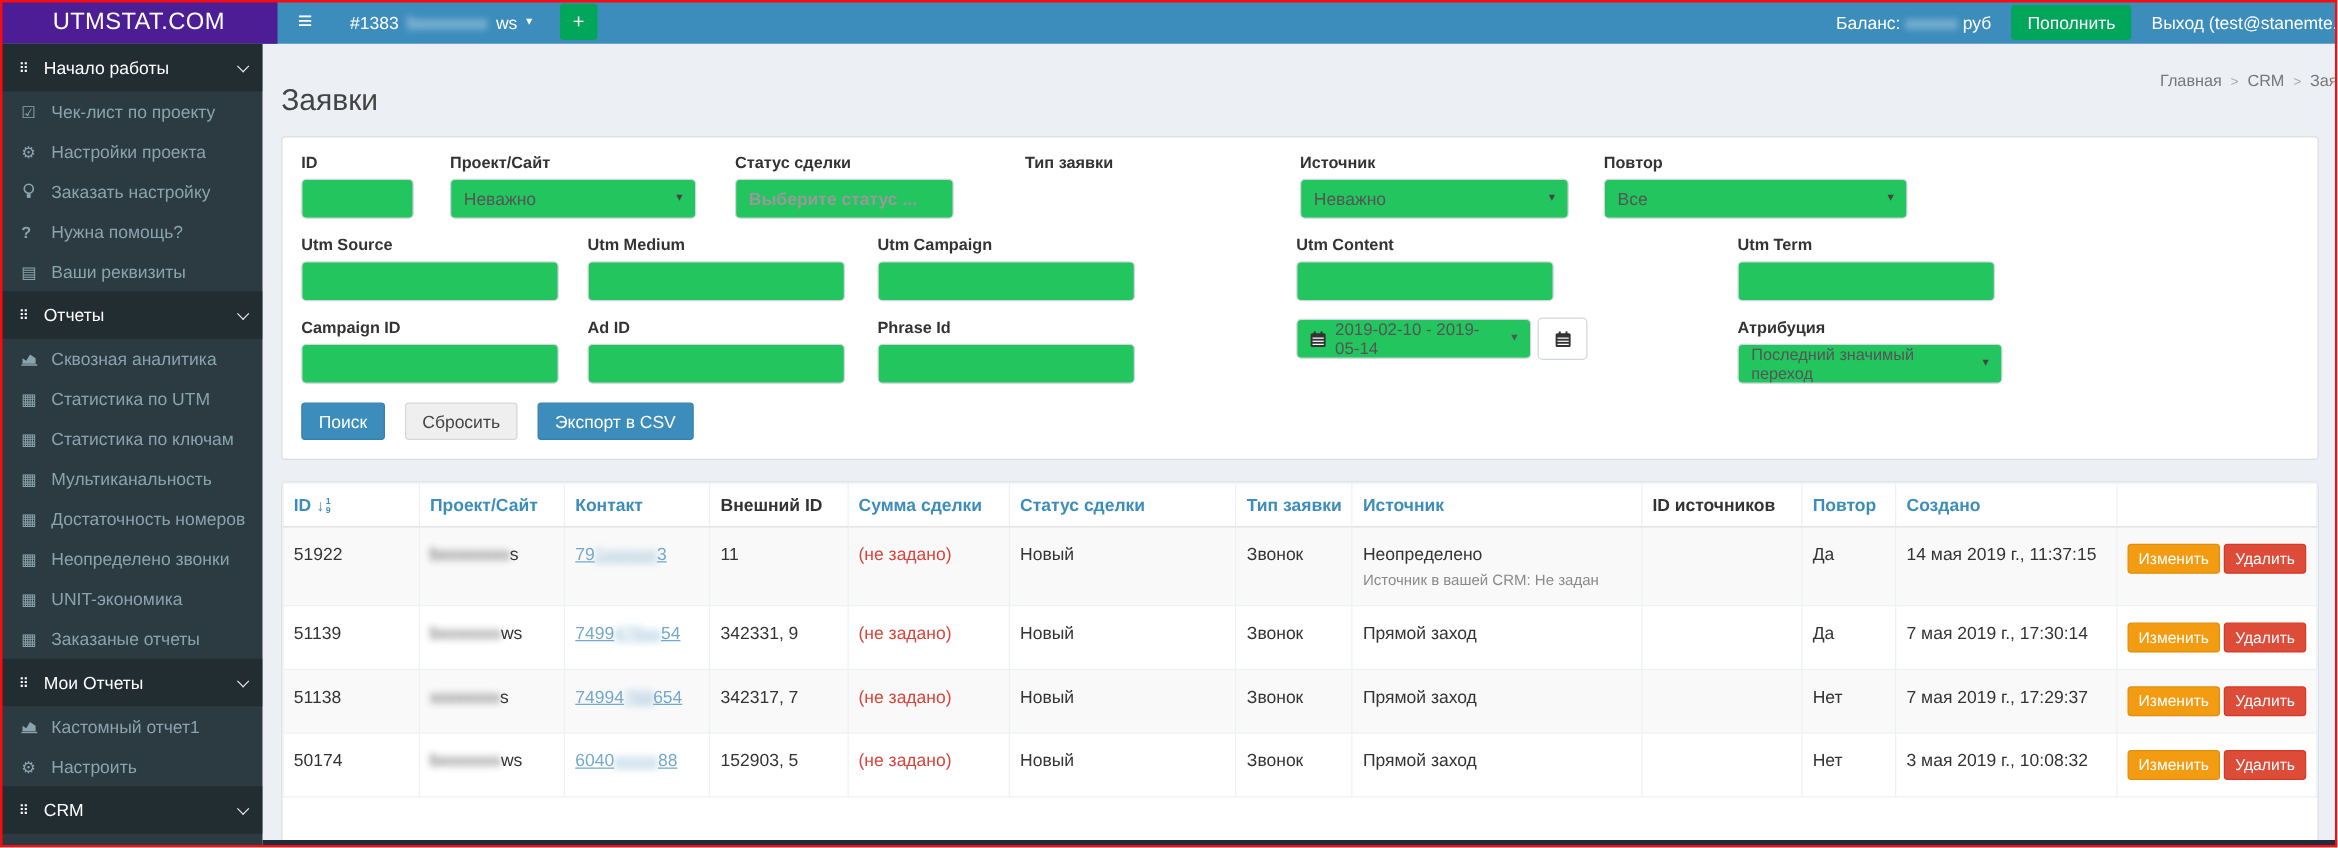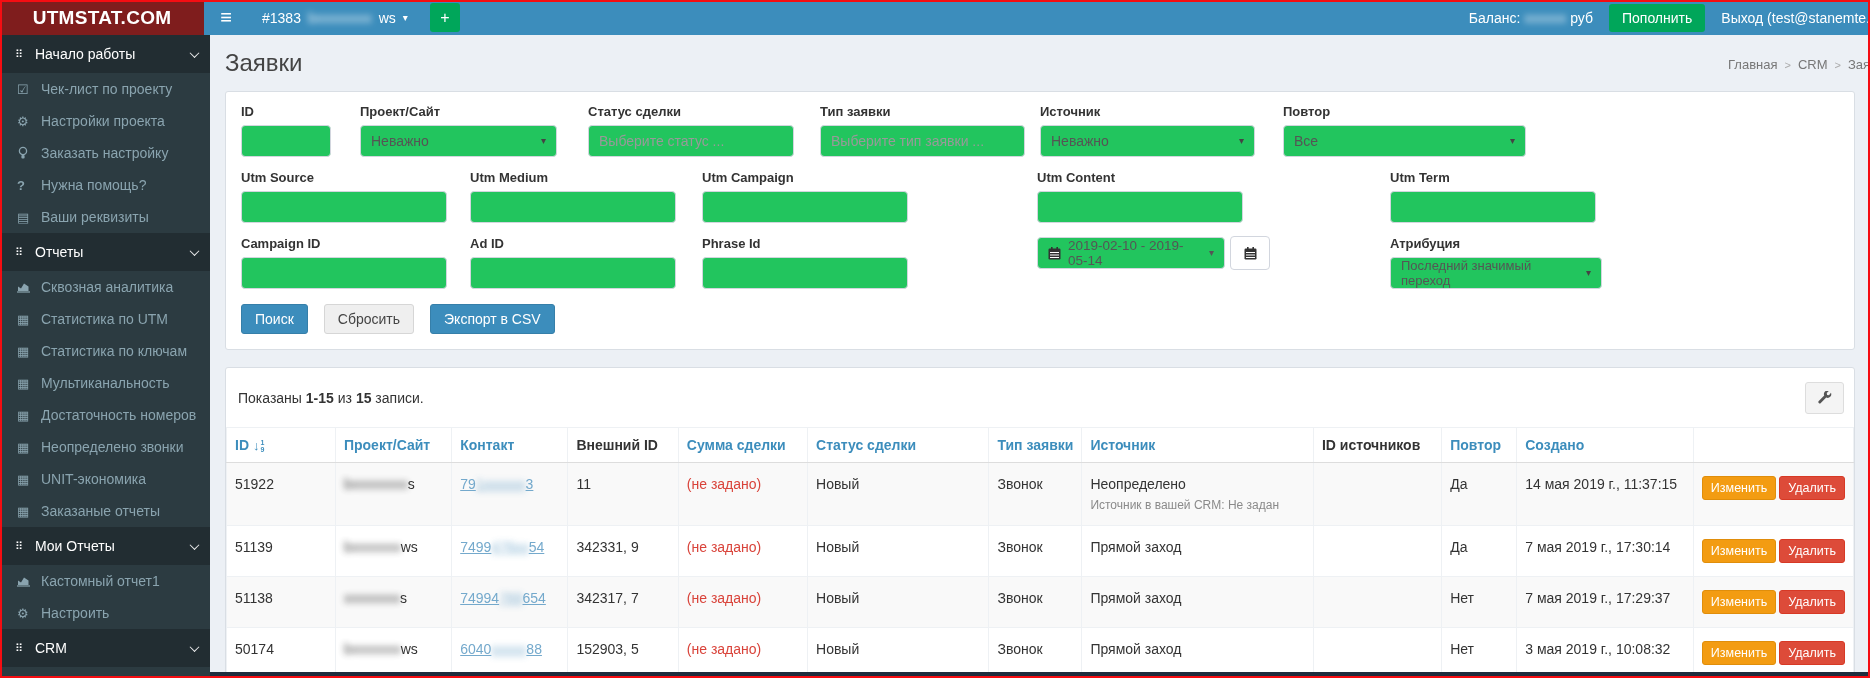"UTMSTAT.COM" .logo { background: #7f1d1d -> #4c1d95; font-weight: bold -> normal; width: 204px -> 222px }
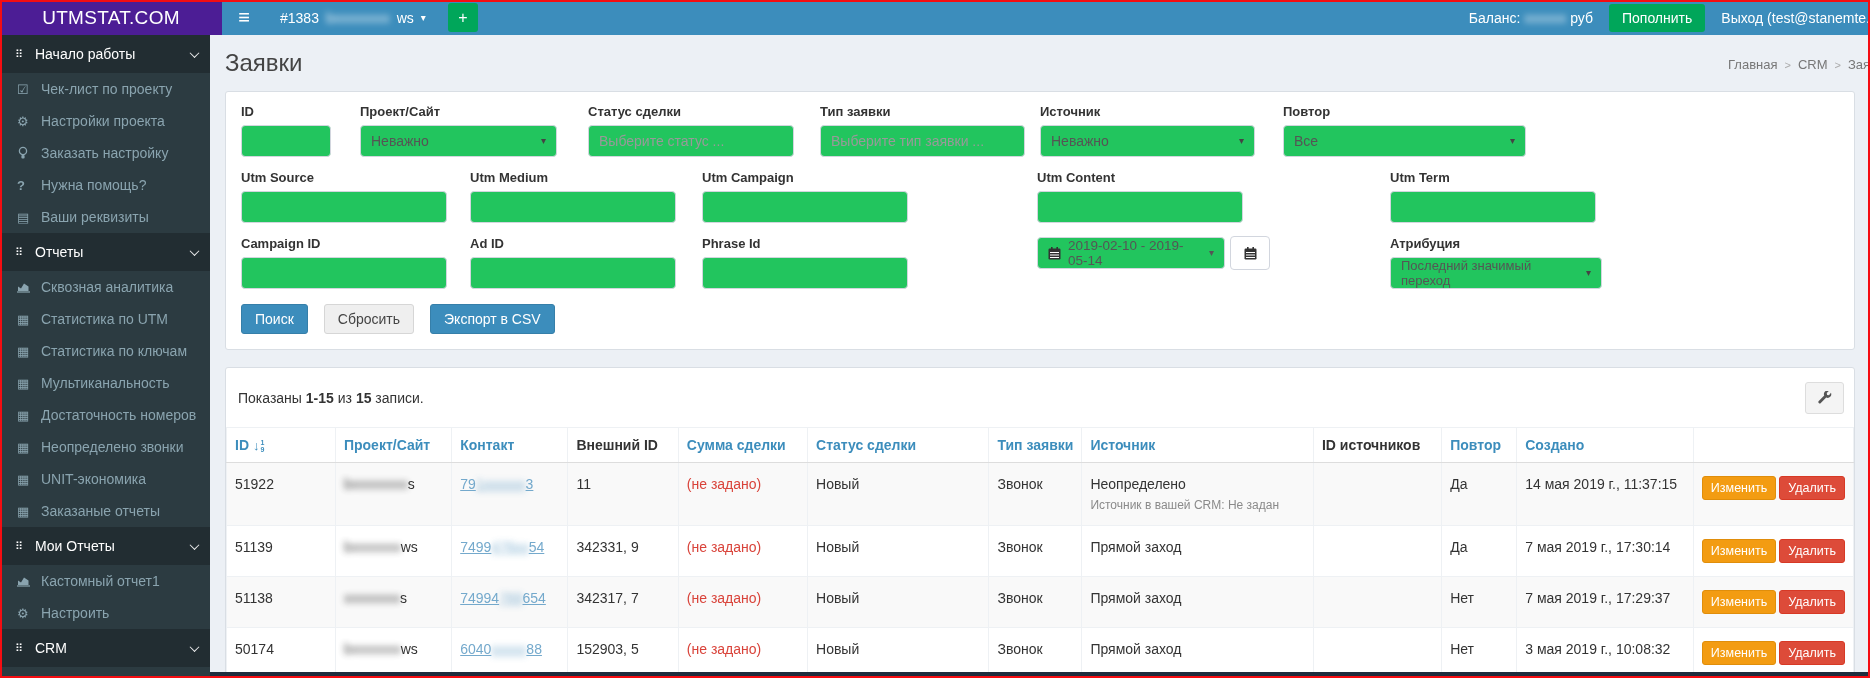"Заявки" .chead { padding: 10px 15px 0 -> 28px 15px 0 }
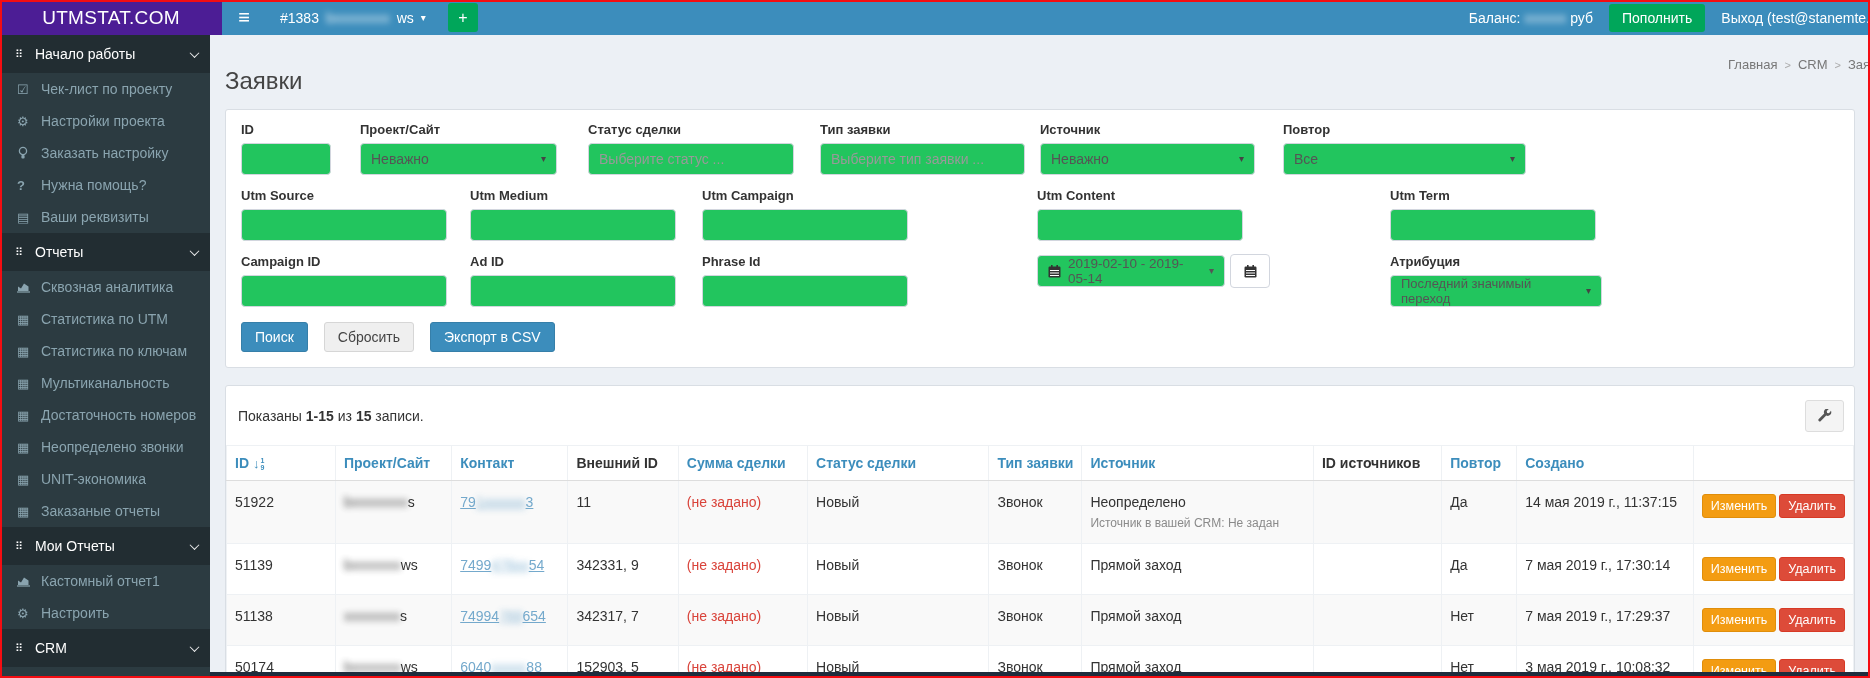"Выберите статус ..." input.ctrl { font-weight: none -> bold; width: 206px -> 175px }
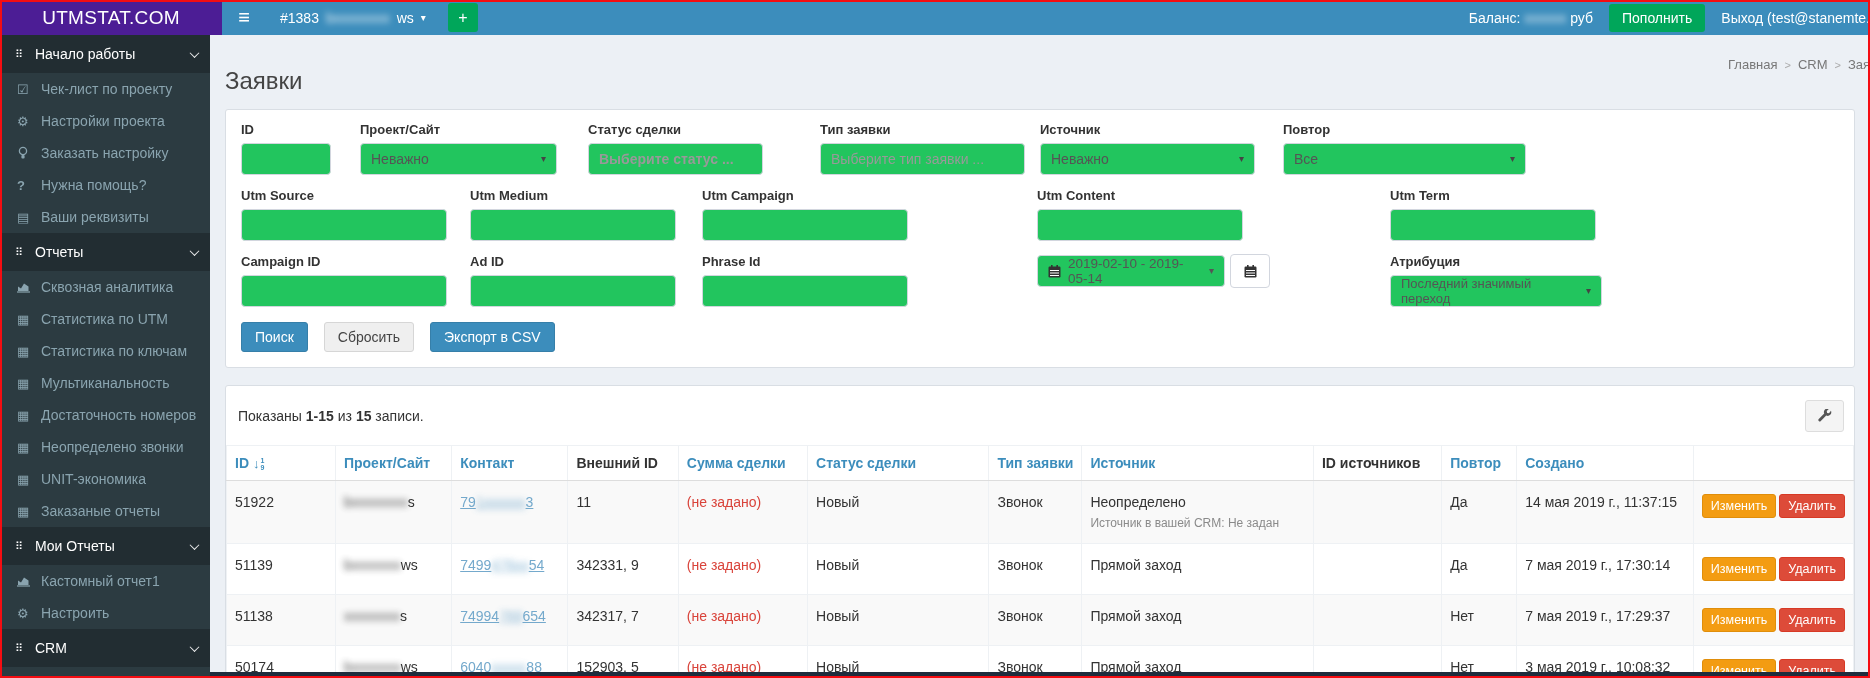"Выберите тип заявки ..." input.ctrl { html: <input> -> none }
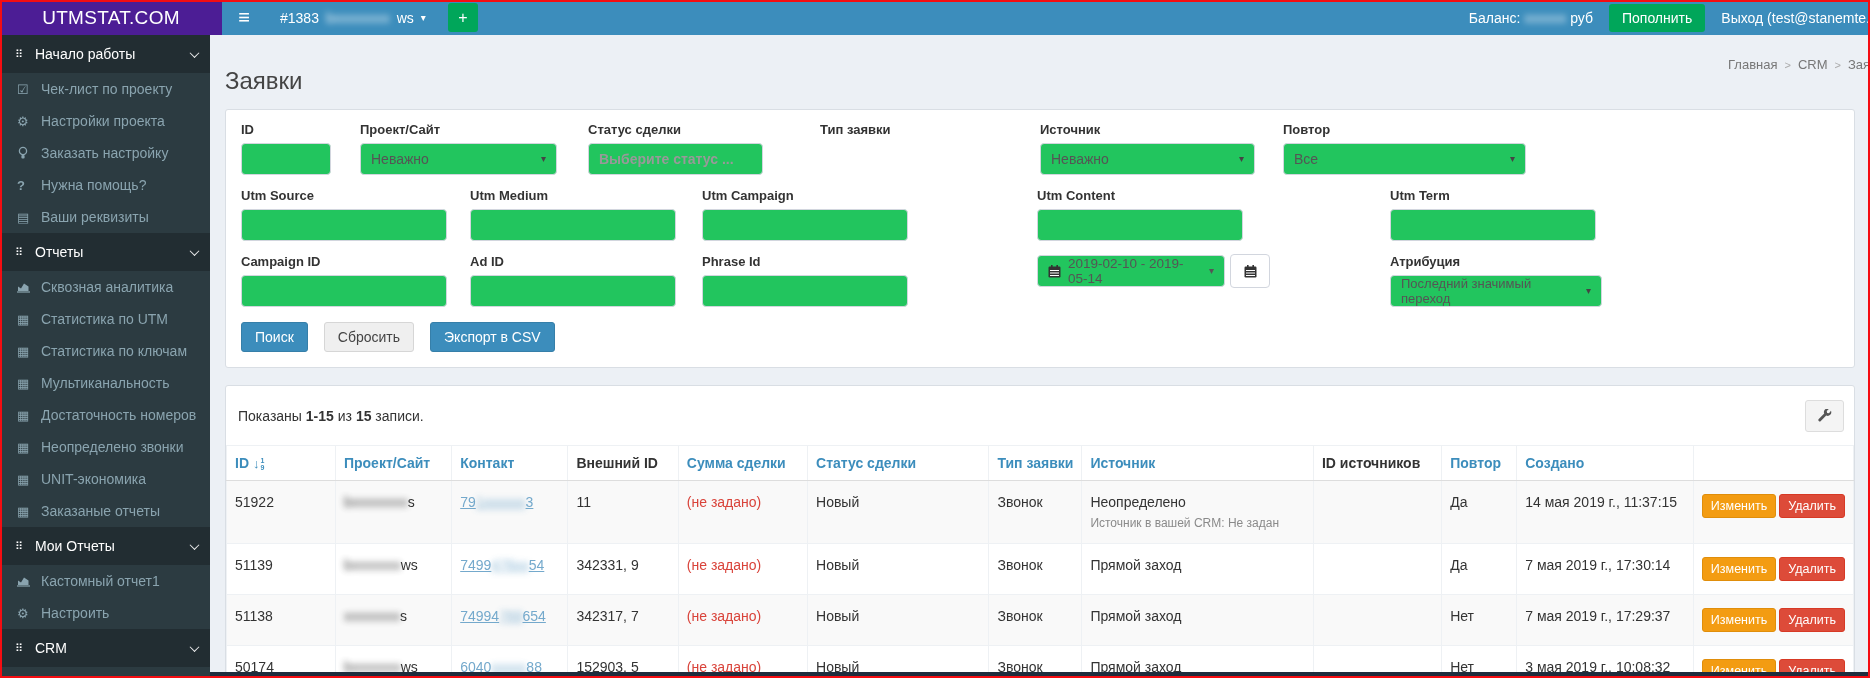"Показаны 1-15 из 15 записи." div.p2head { html: <div> <div> <span>Показаны </span><b>1-15</b><span> из </span><b>15</b><span> записи.</span> </div> <div> <span> <svg> <path></path> </svg> </span> </div> </div> -> none }
